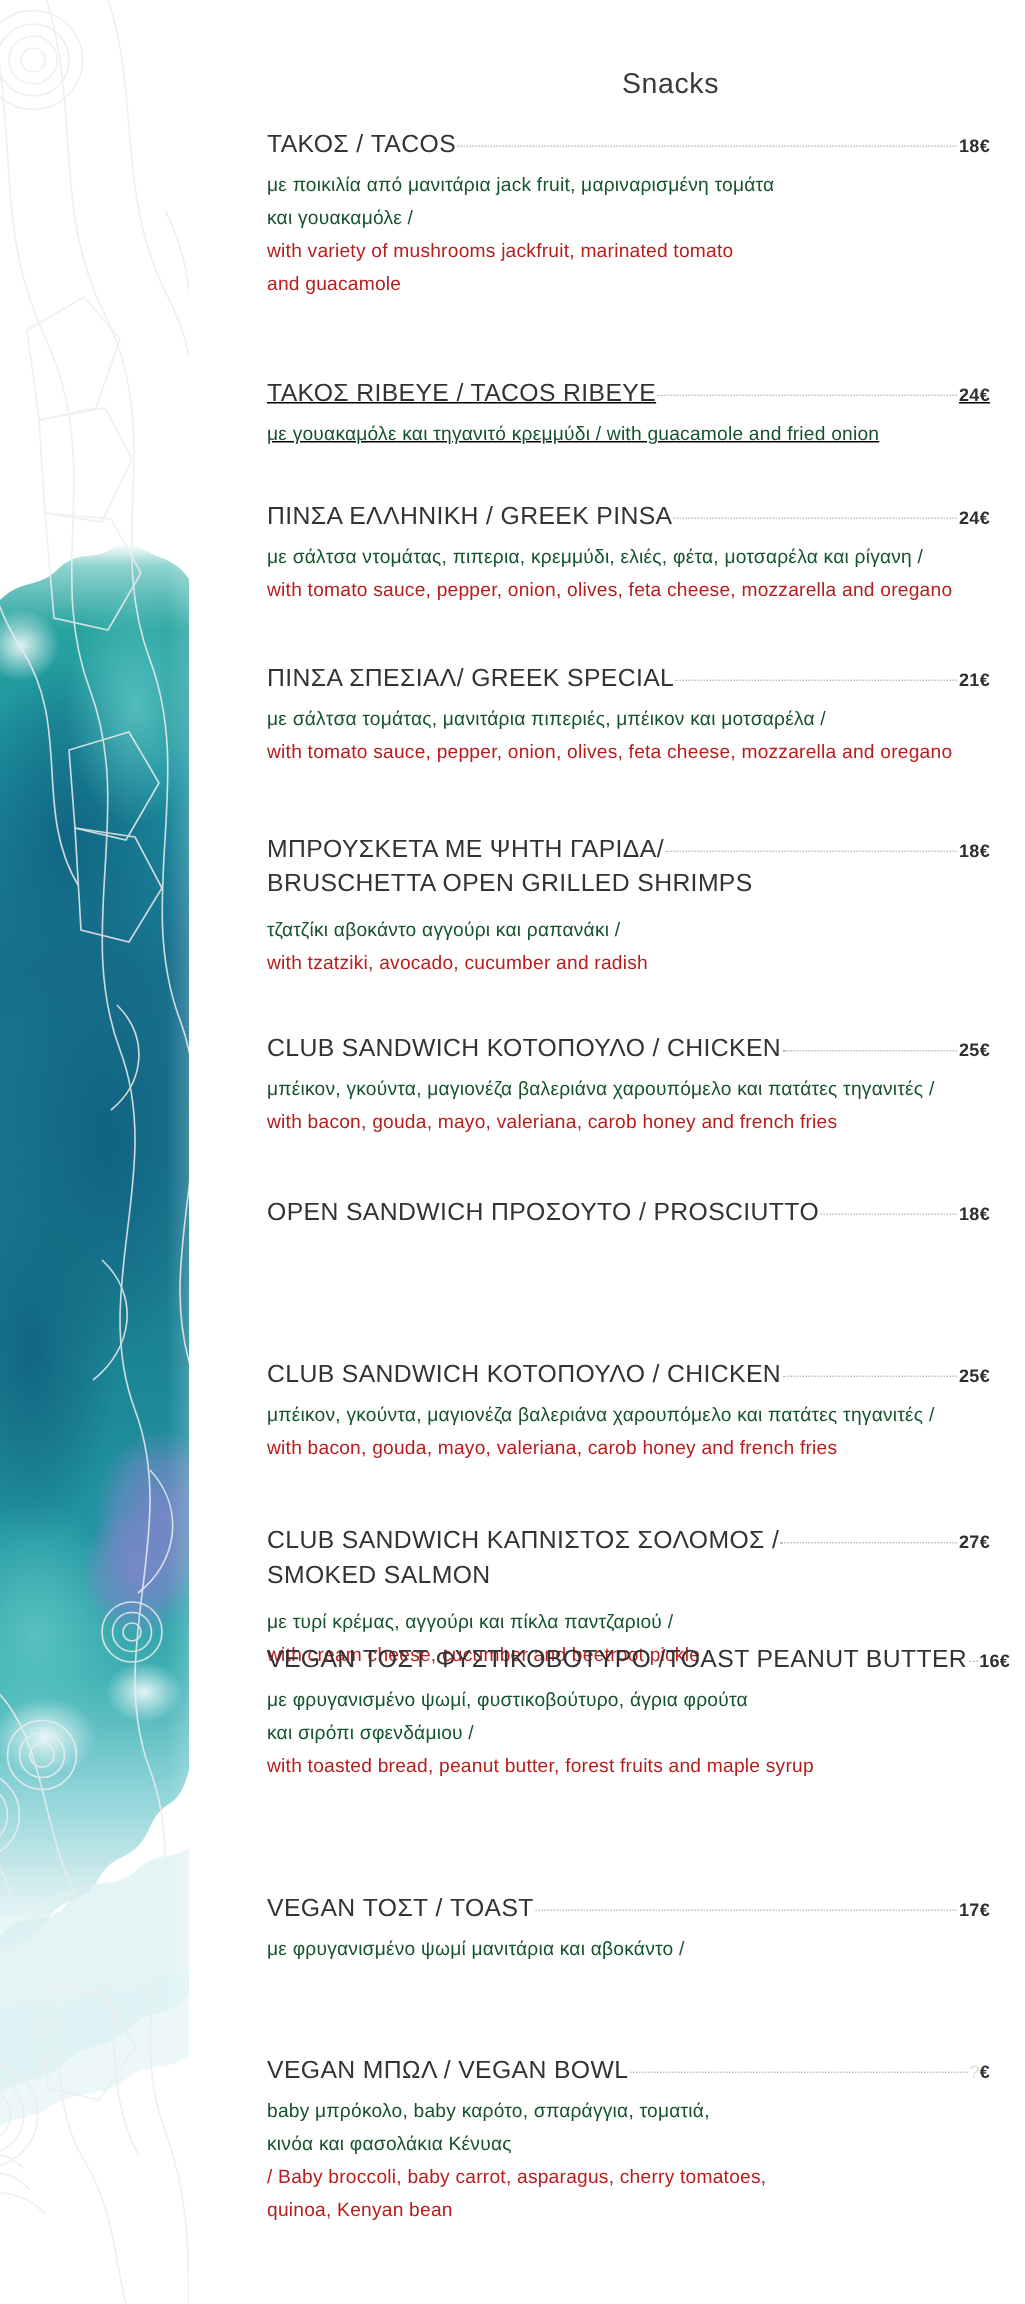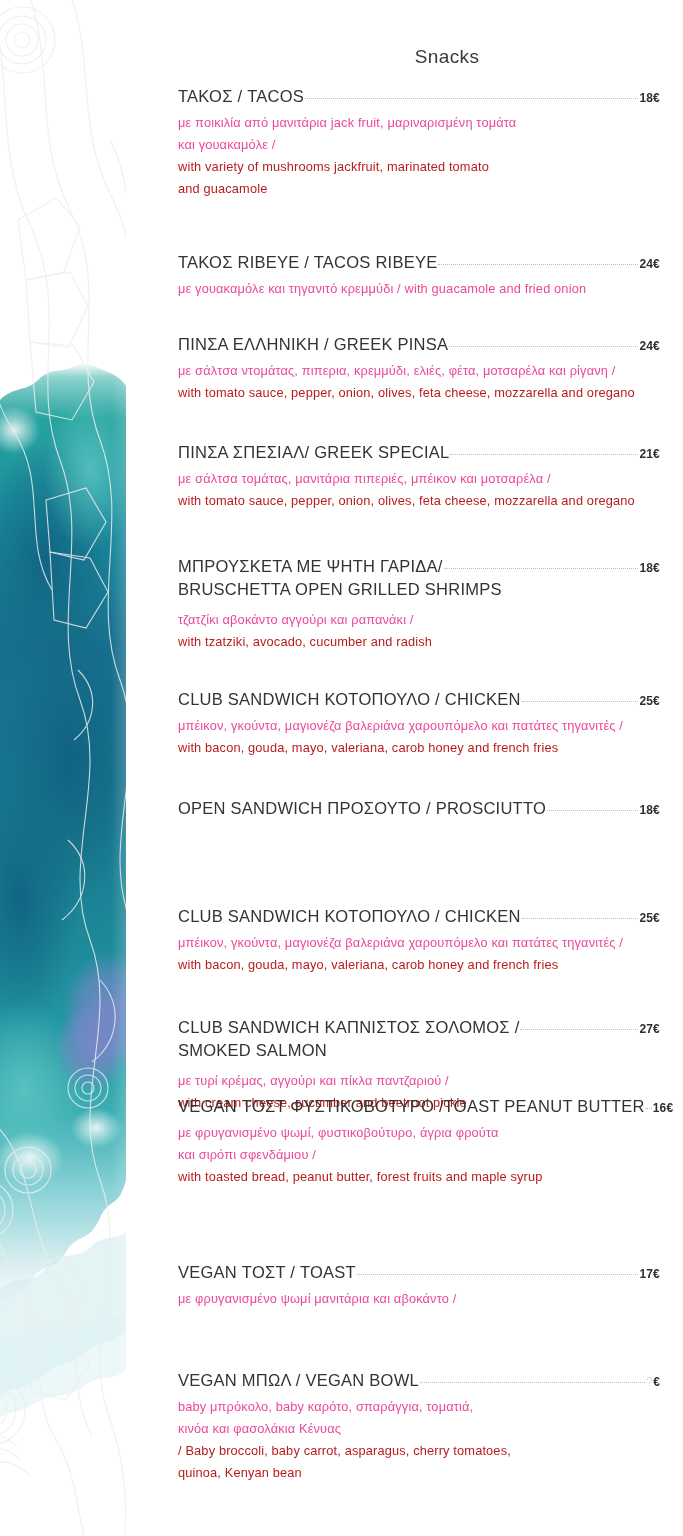"με ποικιλία από μανιτάρια jack" .desc.greek { color: #ec4899 -> #14532d }
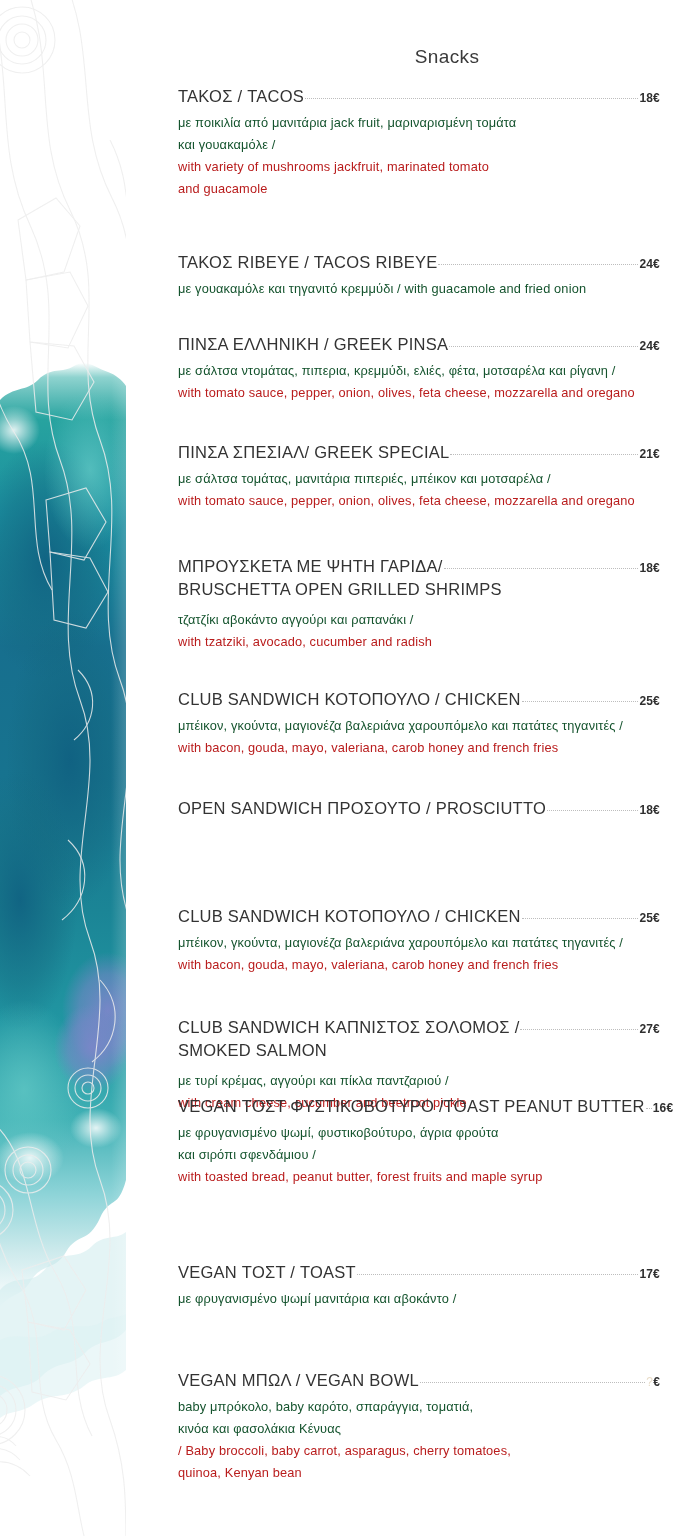"ΤΑΚΟΣ RIBEYE / TACOS RIBEYE" div.menu-item { text-decoration: none -> underline }
